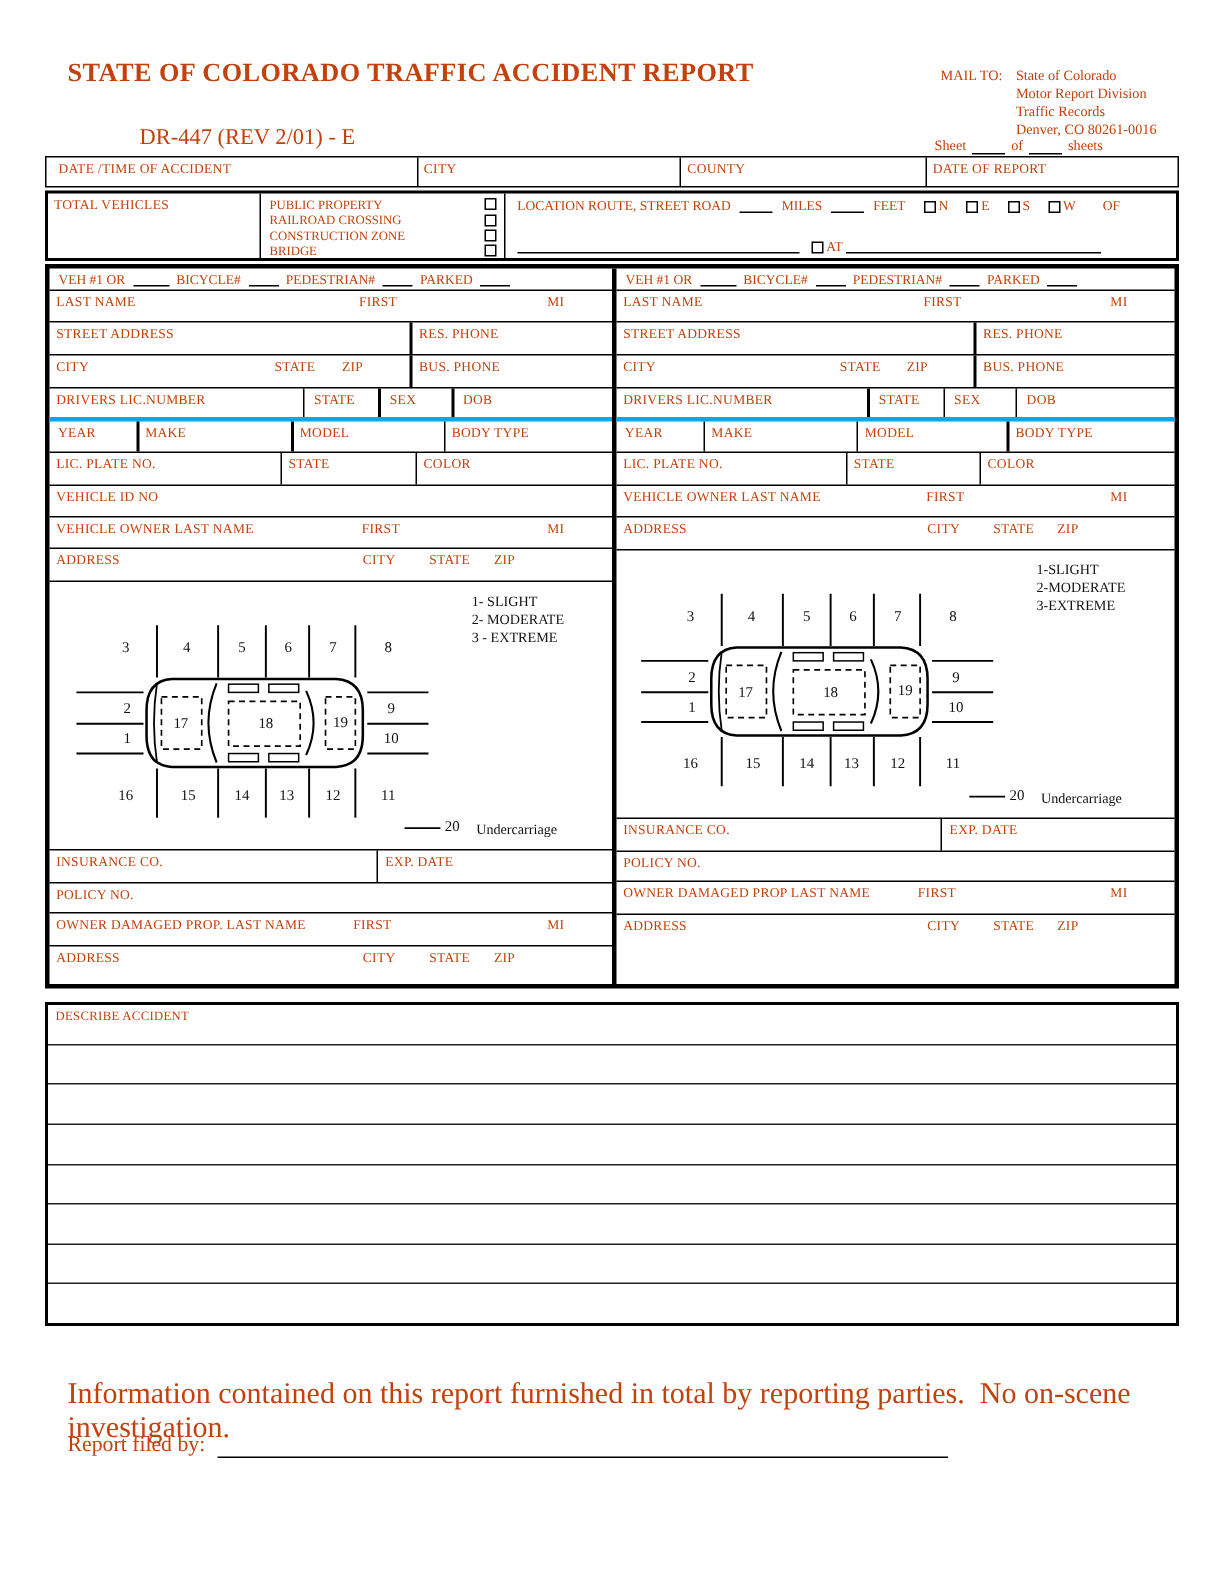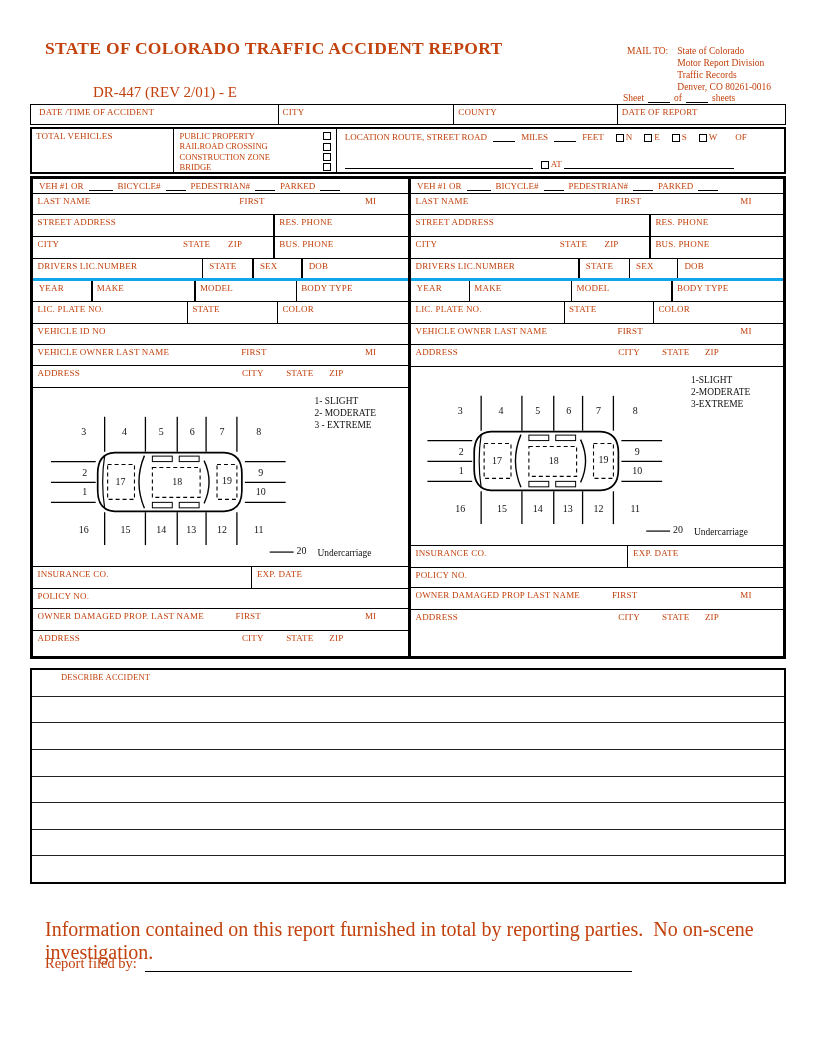"DESCRIBE ACCIDENT" .desc-label { margin-left: 24px -> none }
